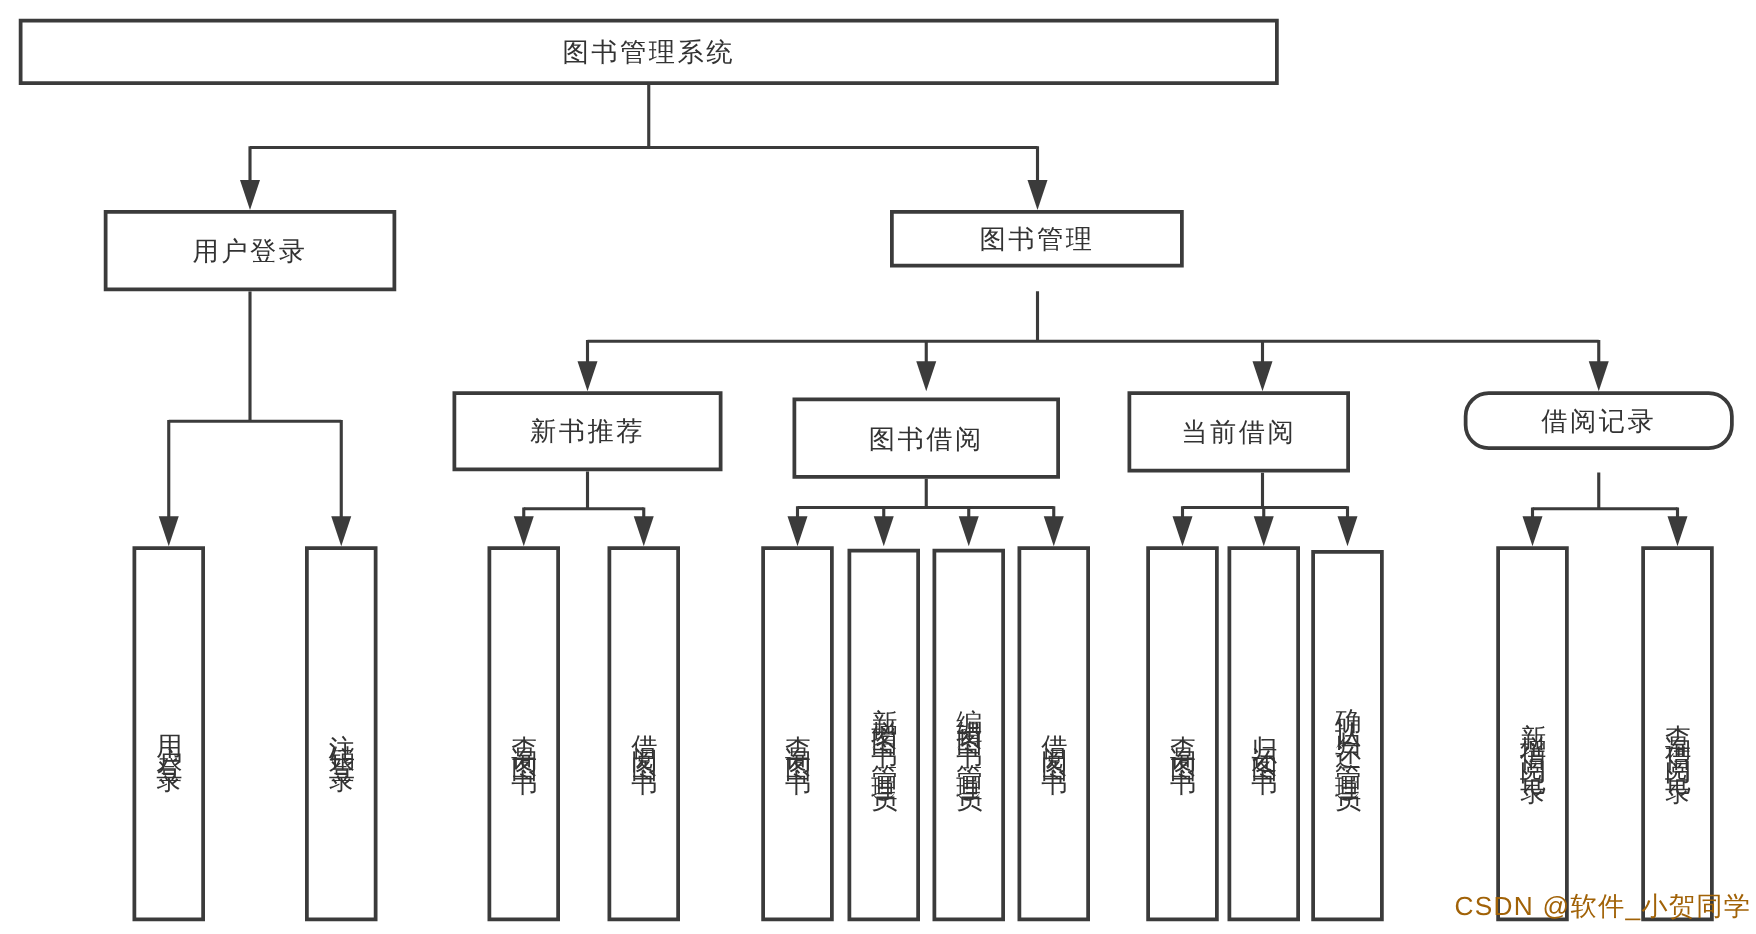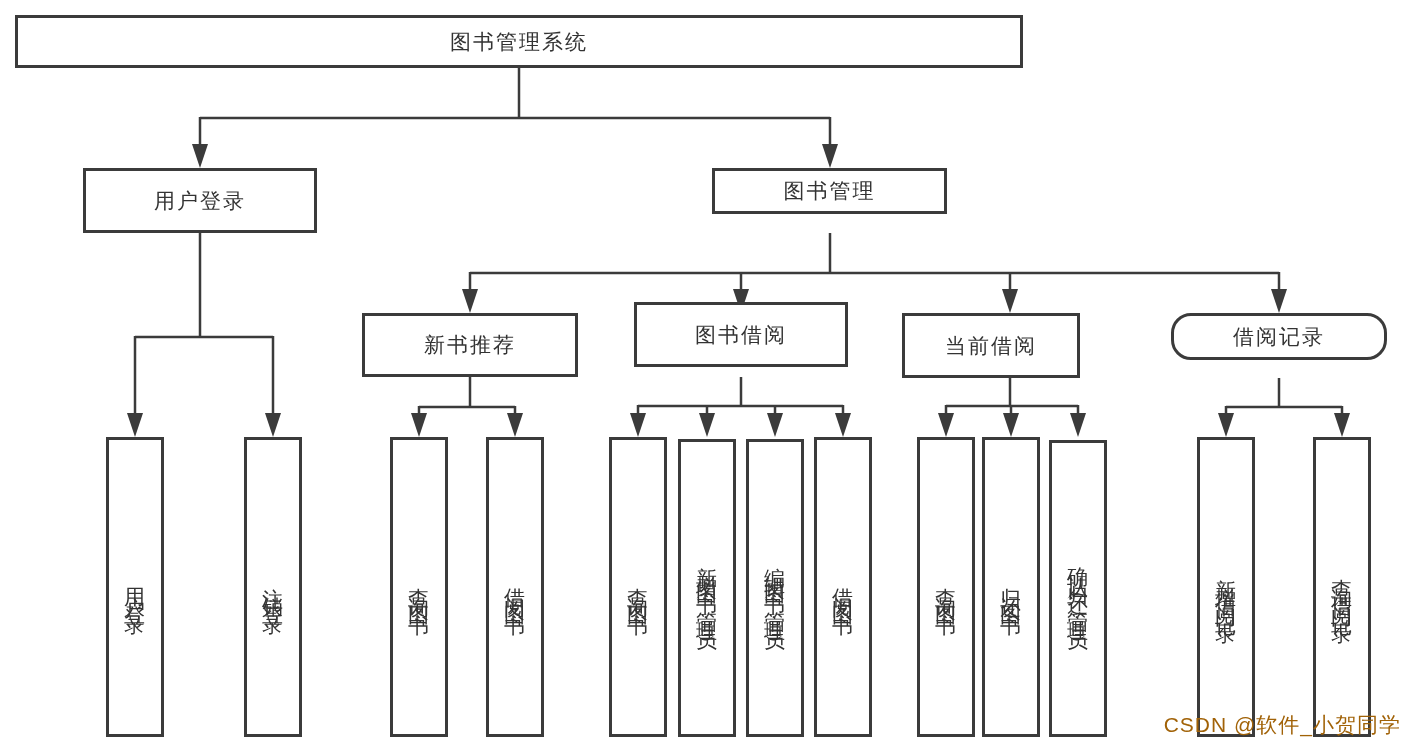"图书借阅" div.node { top: 302px -> 318px }
